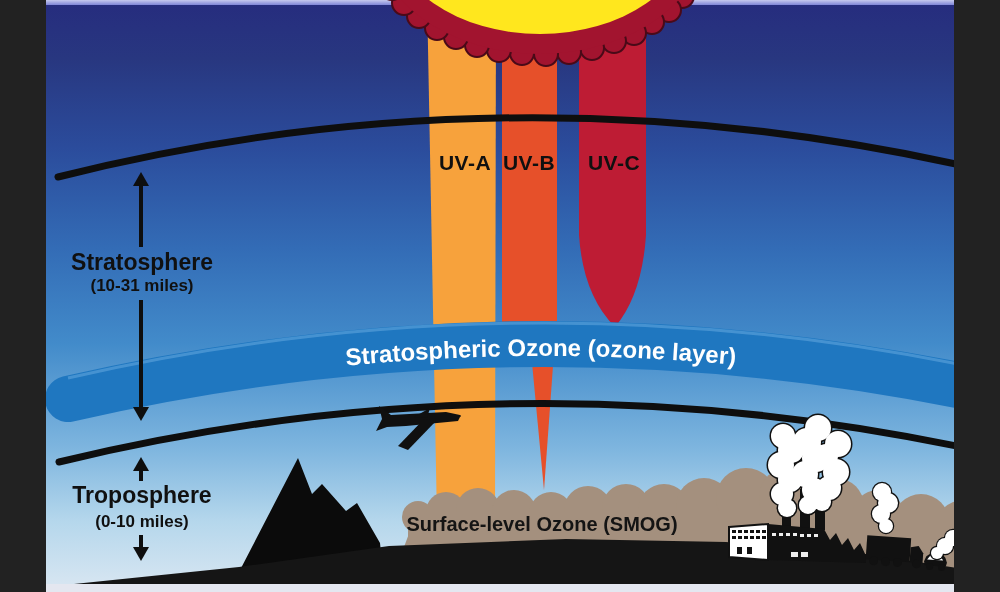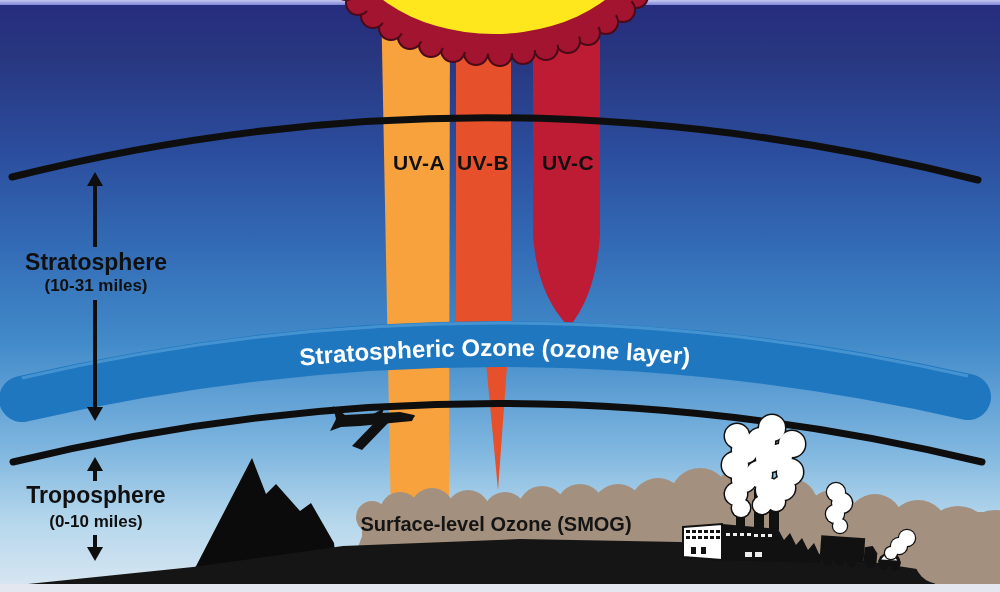"UV-A" #stage { width: 1000px -> 908px }
